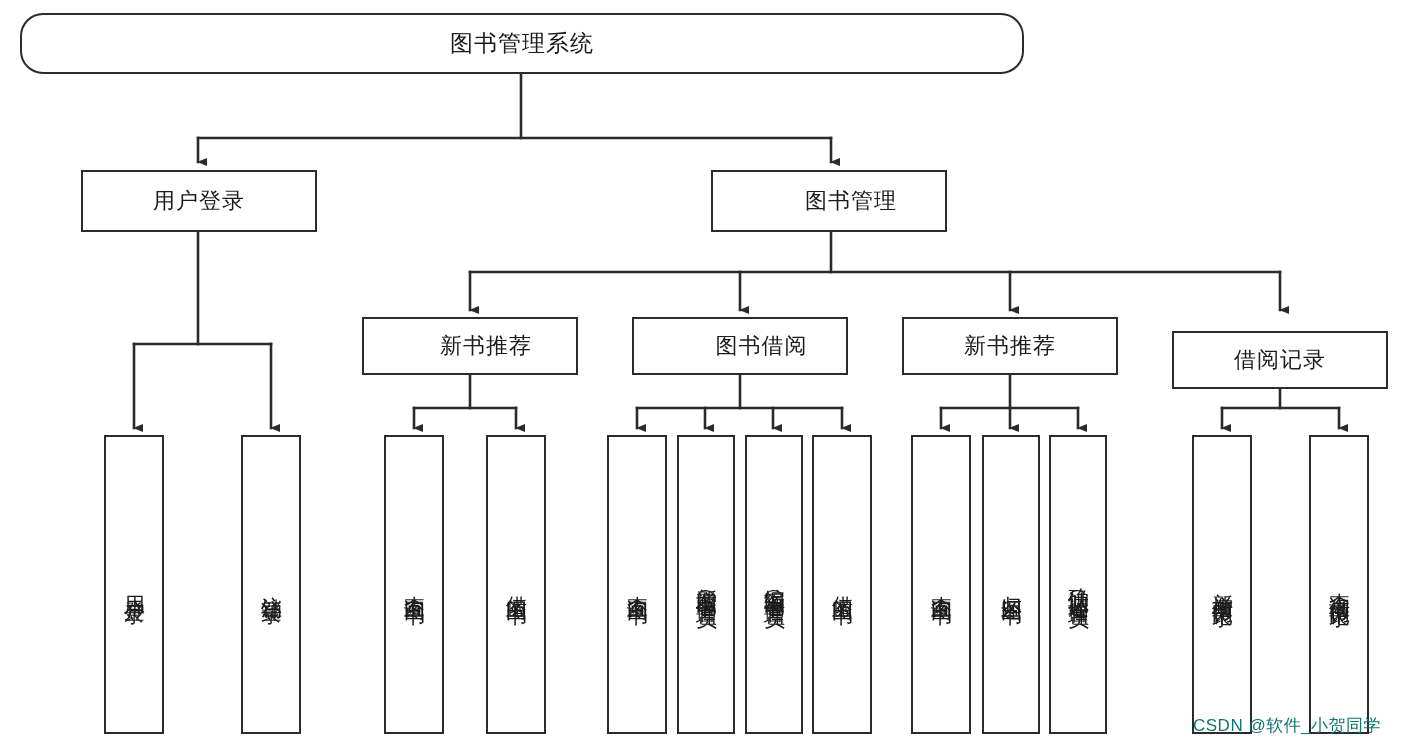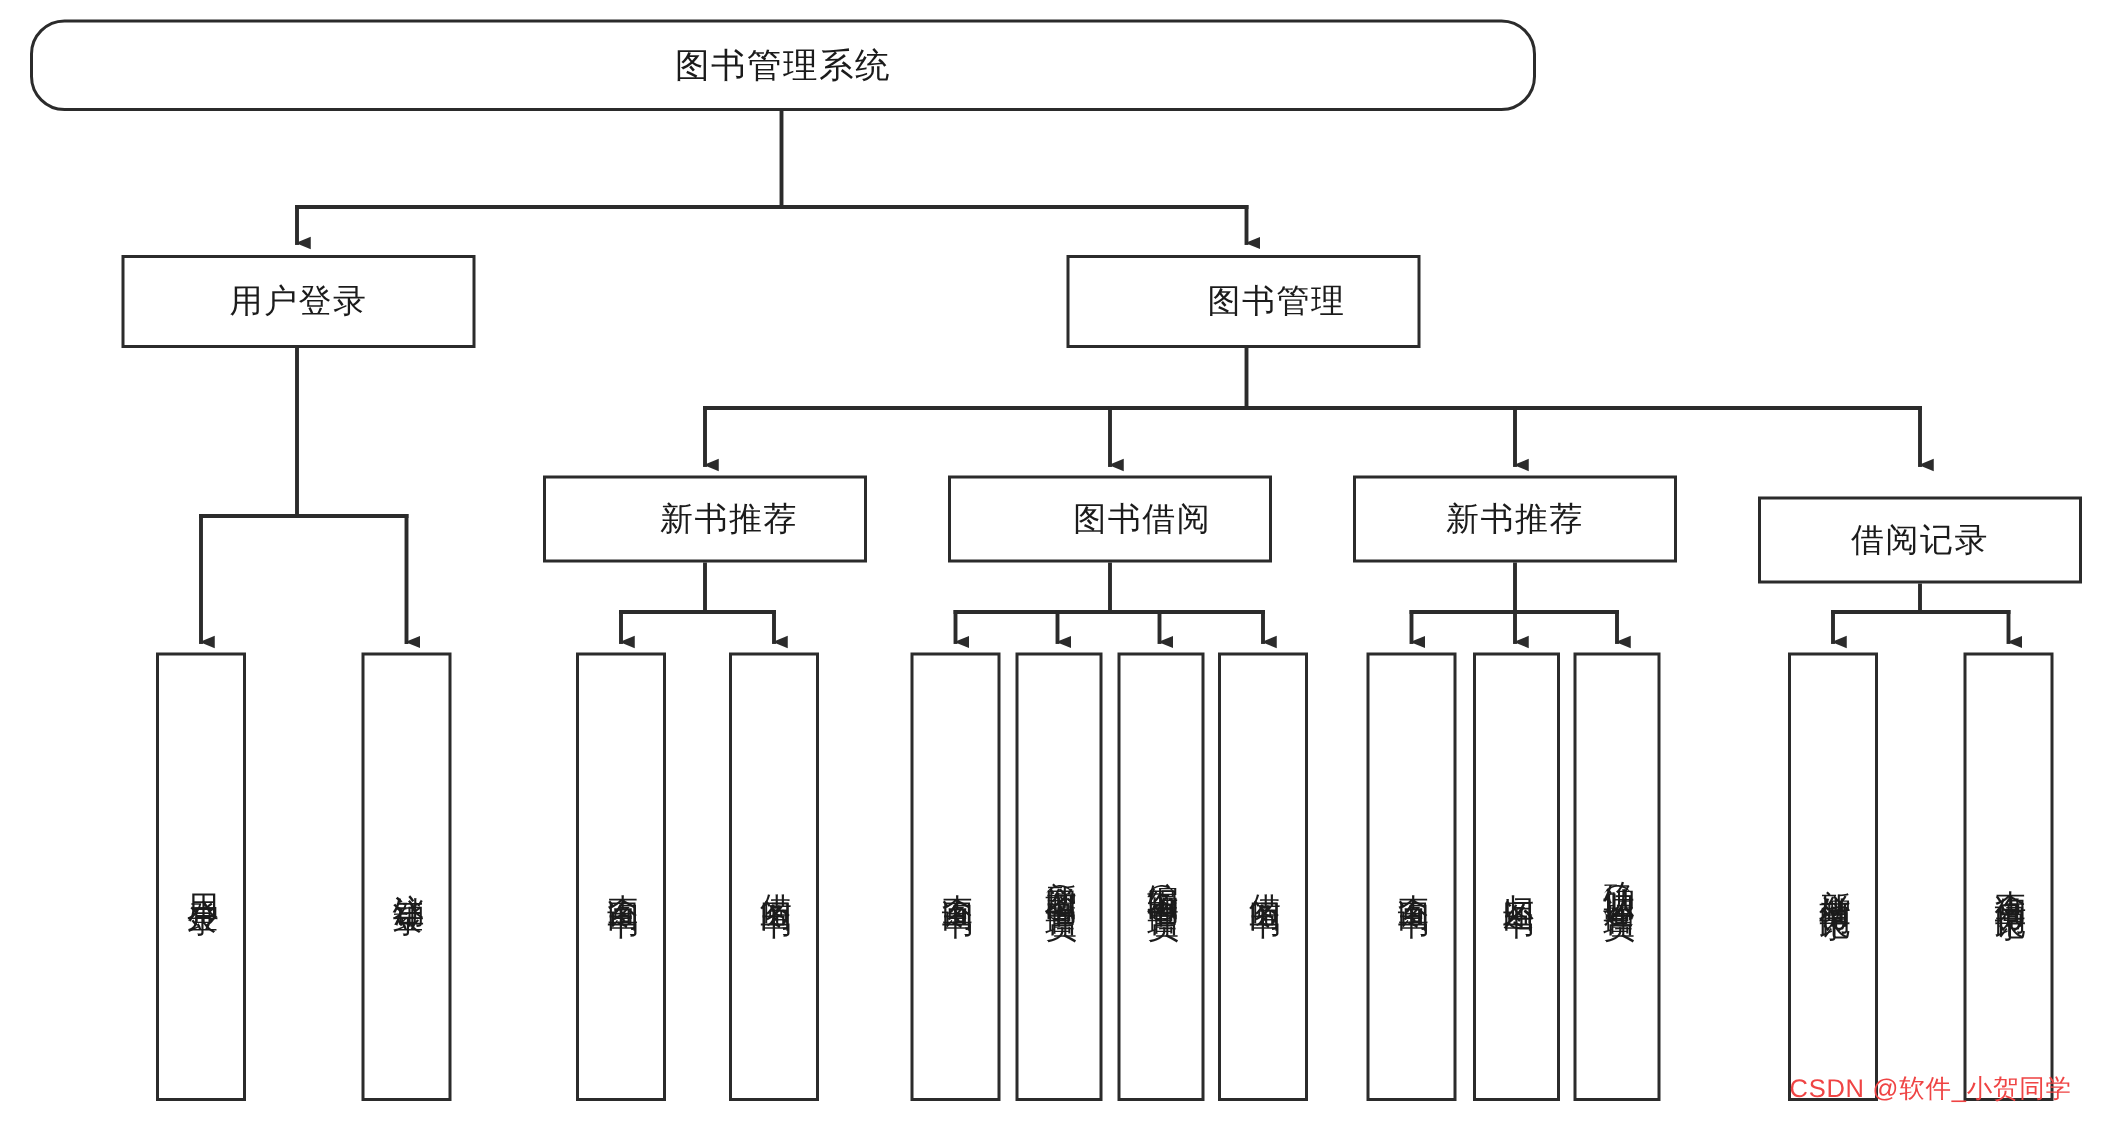"CSDN @软件_小贺同学" .watermark { color: #ef4444 -> #0f766e }
